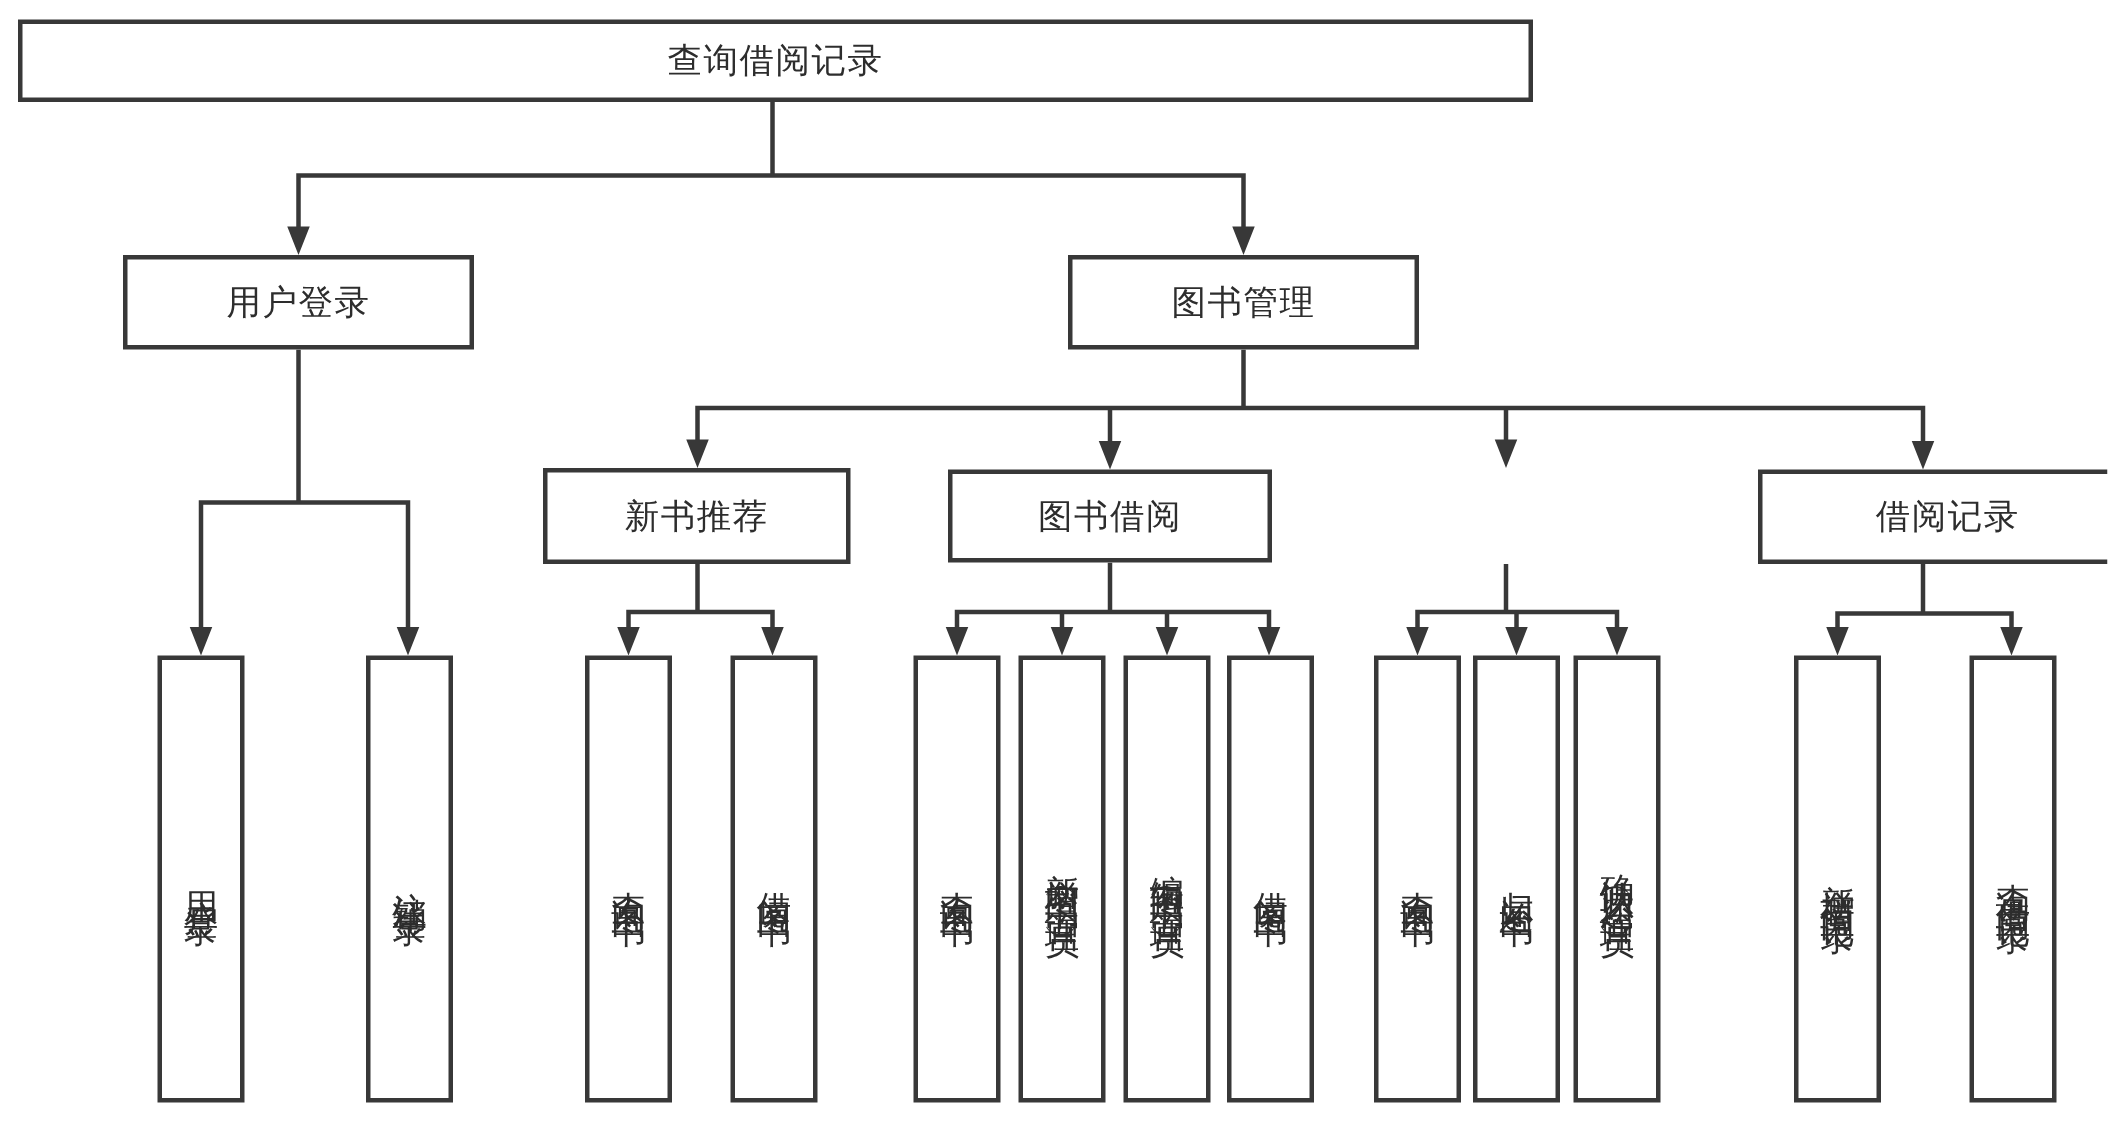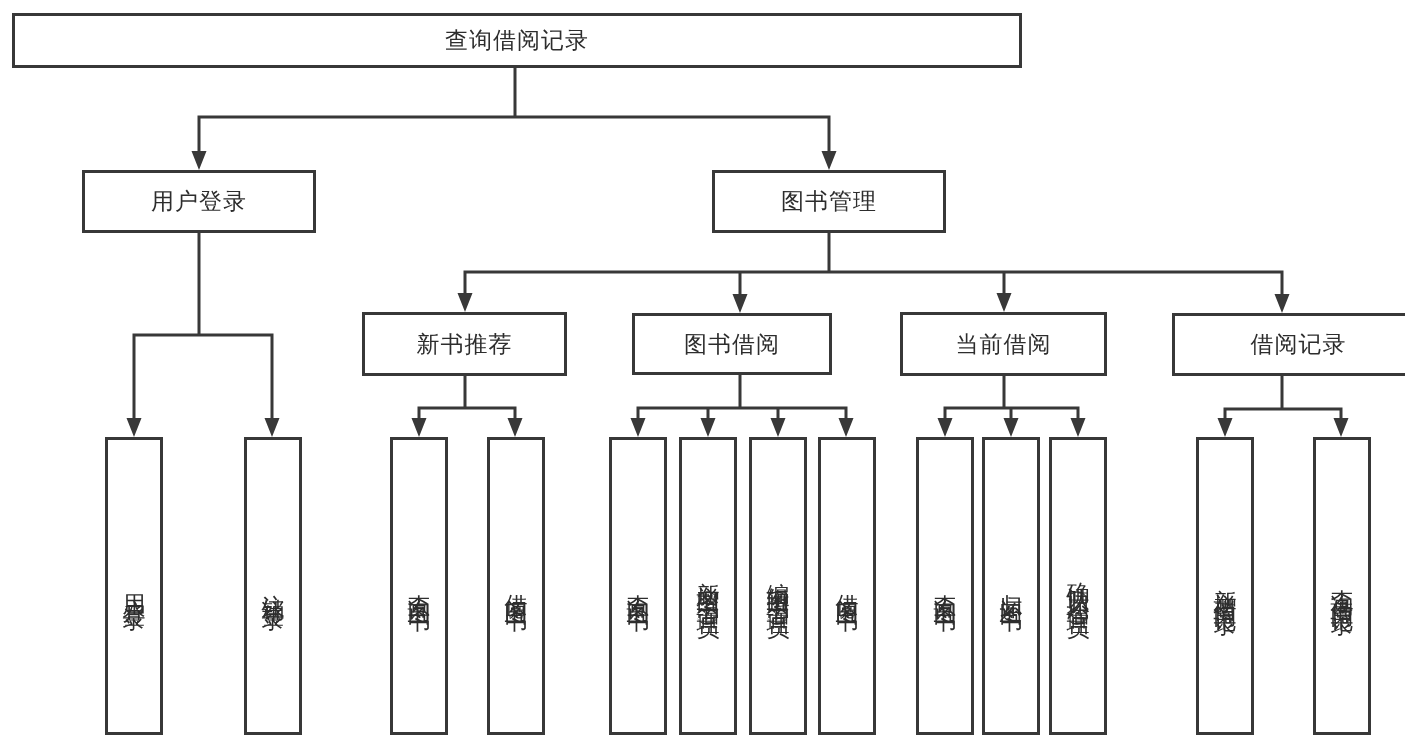"图书借阅" div.box { width: 200px -> 216px }
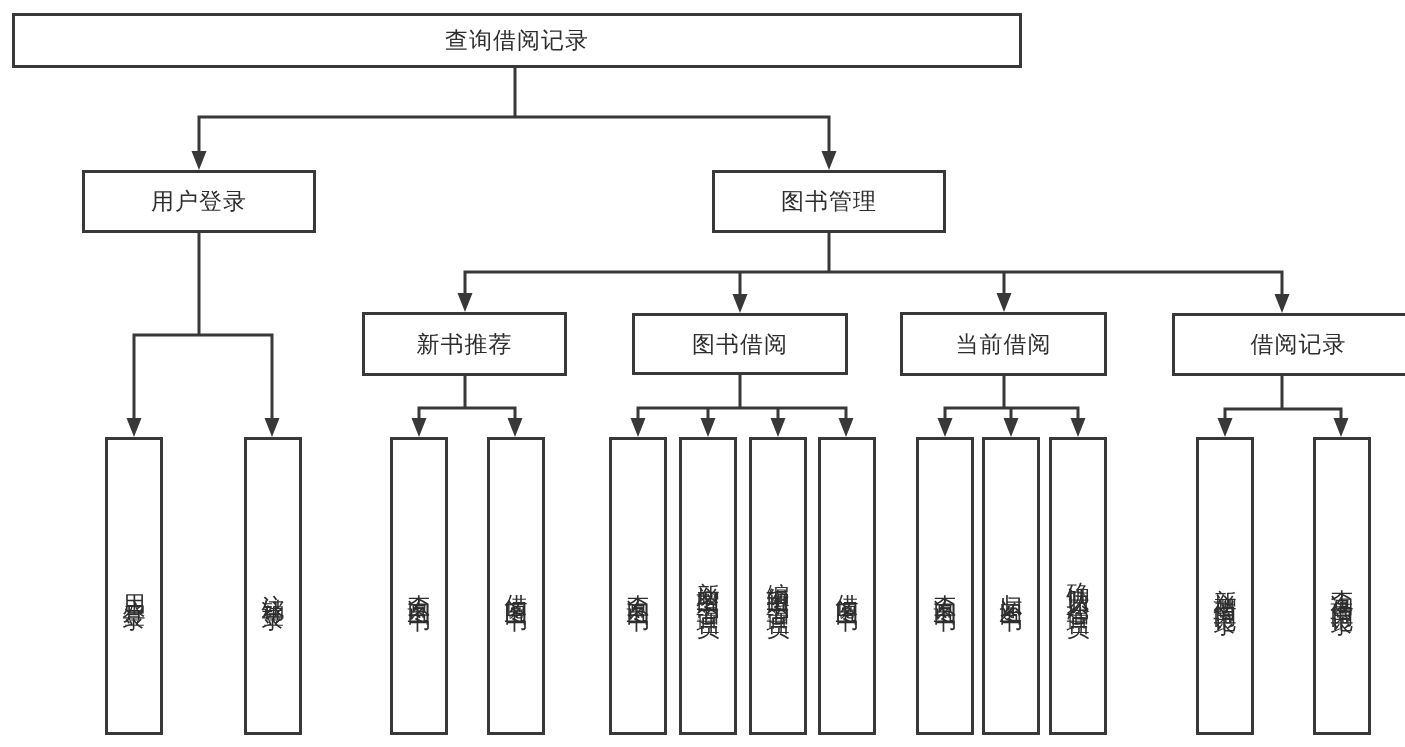"当前借阅" div.box { html: <div> <span>当前借阅</span> </div> -> none }
